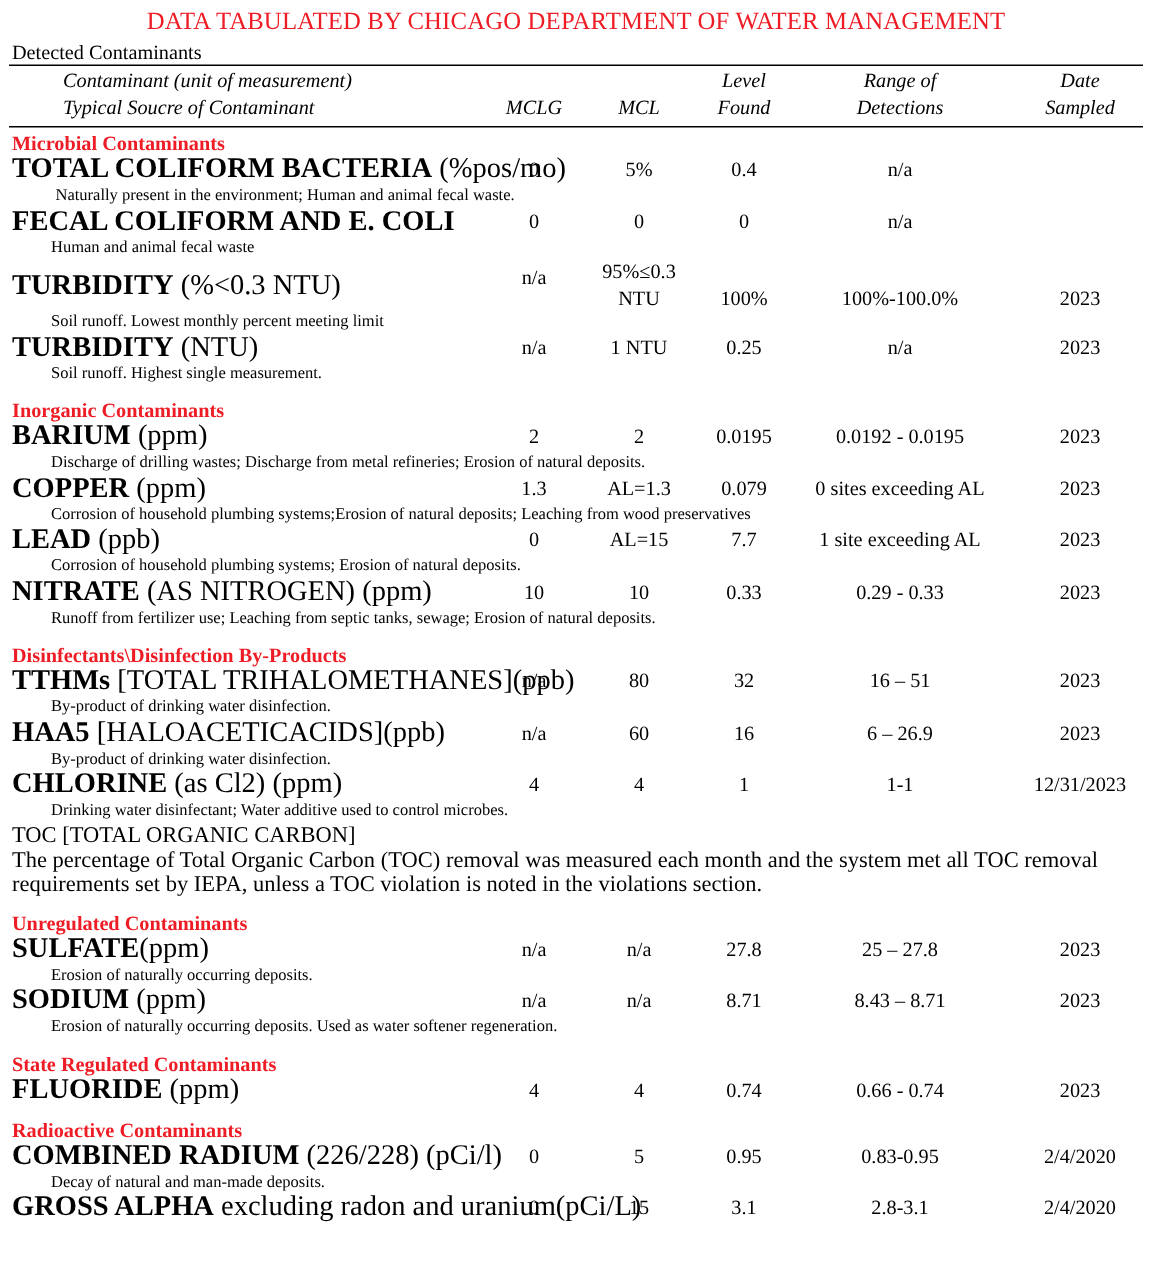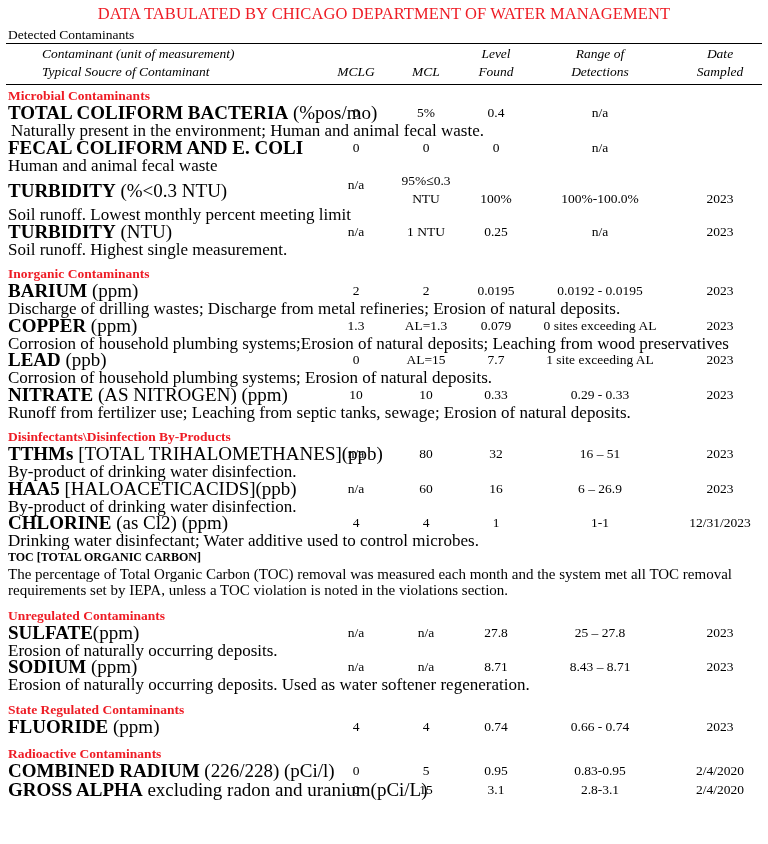"Naturally present in the environment;" .source { font-size: 17px -> 11px; margin-left: none -> 26px }
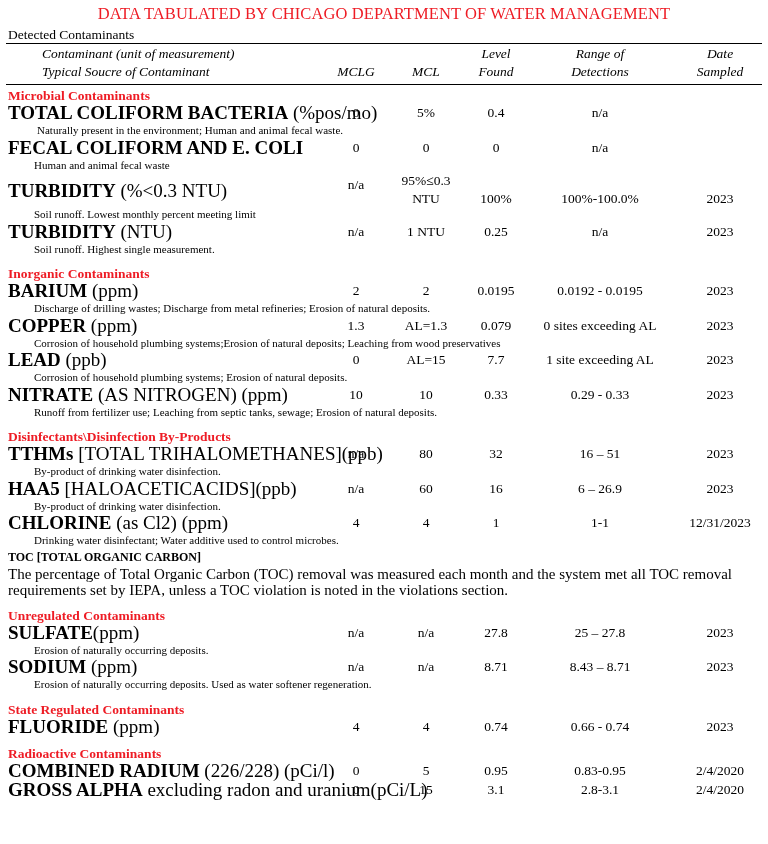"TOC [TOTAL ORGANIC CARBON]" .toc-head { font-size: 12px -> 15px; font-weight: bold -> normal }
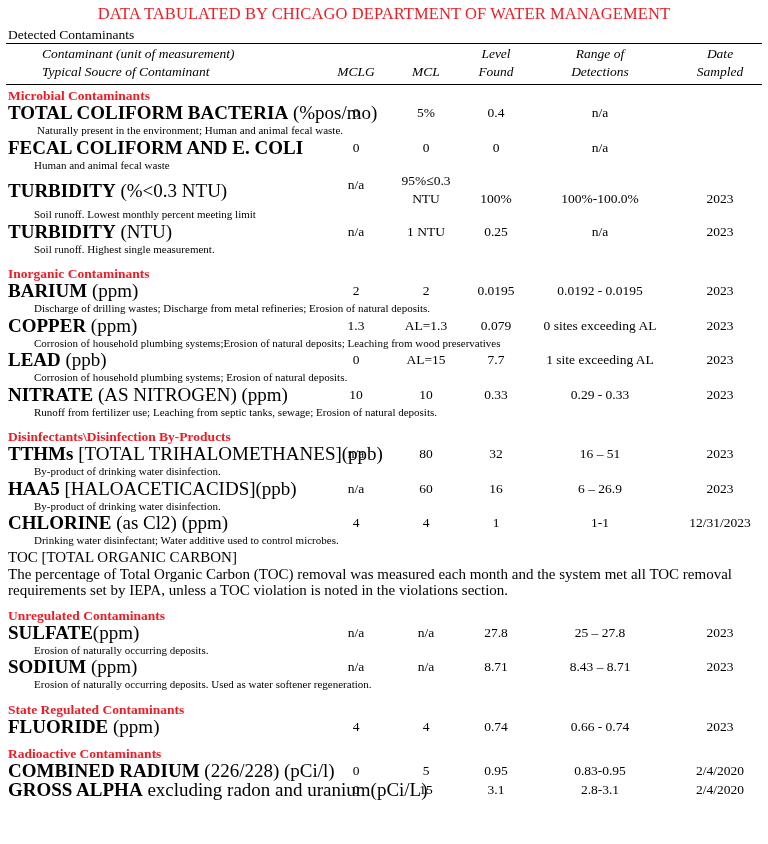"Decay of natural and man-made" div.source { html: none -> <div>Decay of natural and man-made deposits.</div> }
